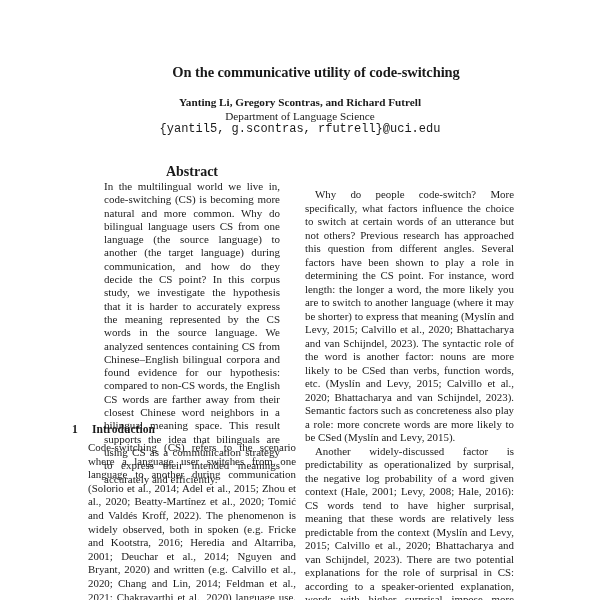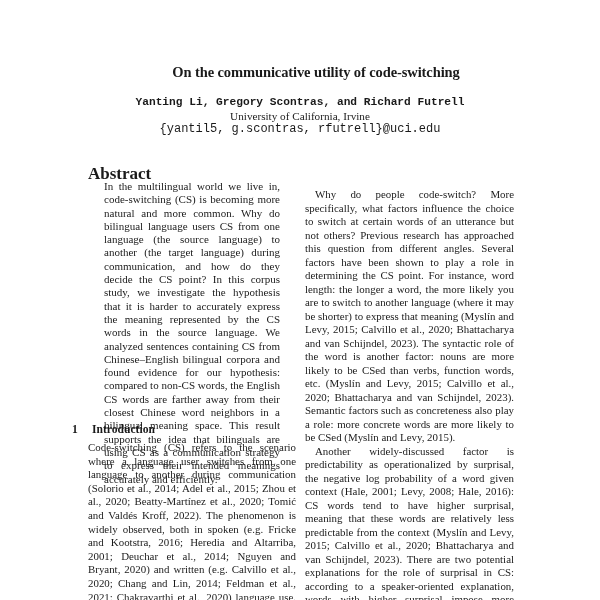"Yanting Li, Gregory Scontras, and" .authors .names { font-family: Liberation Mono, monospace -> none }
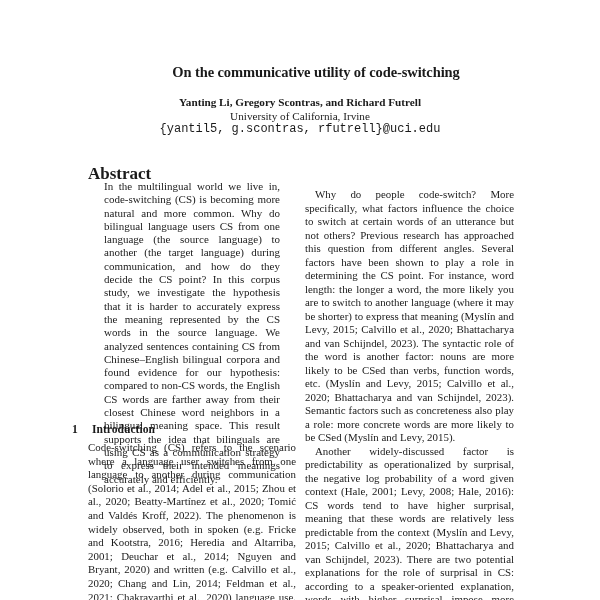"Department of Language Science" div { html: none -> <div>Department of Language Science</div> }
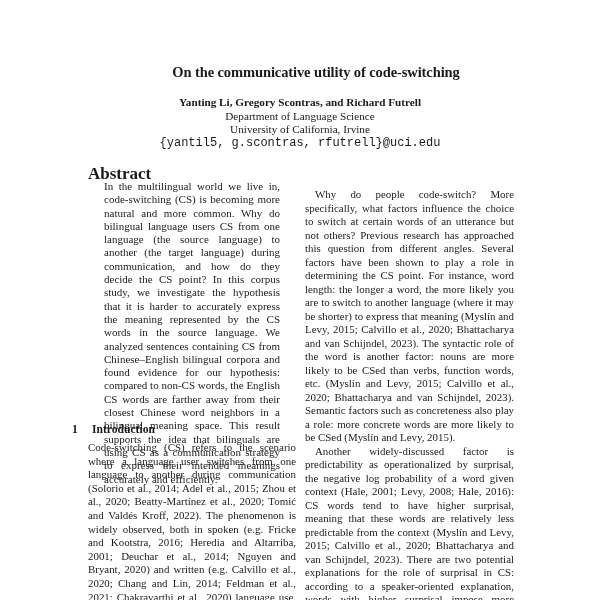"University of California, Irvine" div { html: <div>University of California, Irvine</div> -> none }
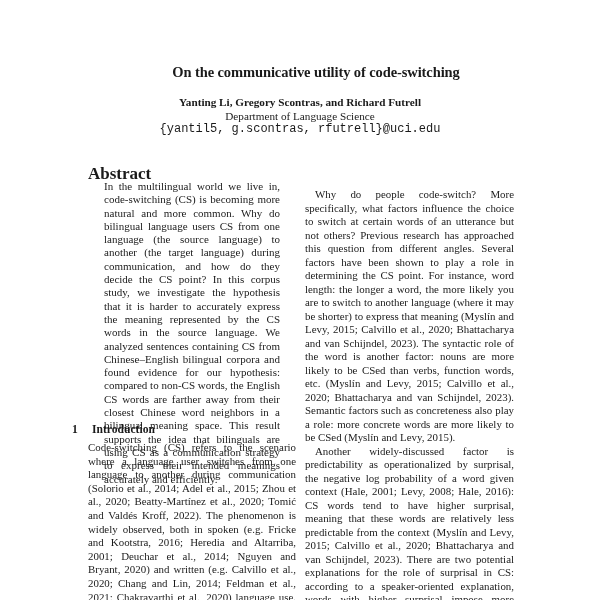"Abstract" .abs-heading { font-size: 17px -> 14px; text-align: left -> center }
